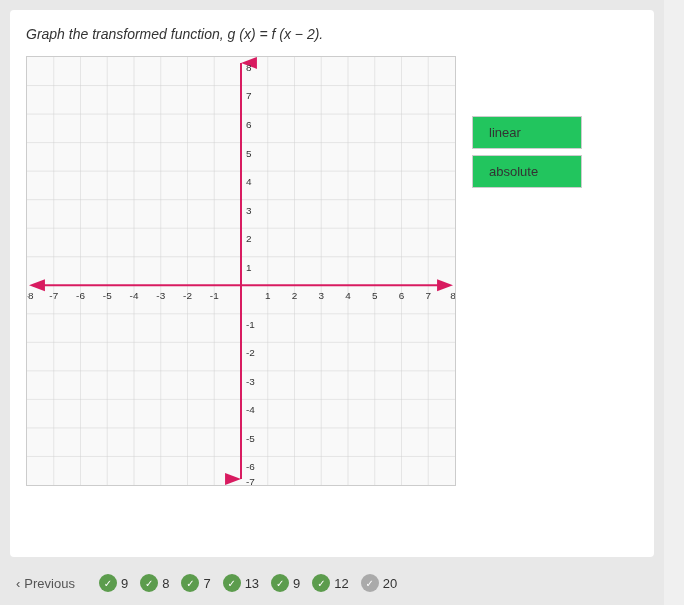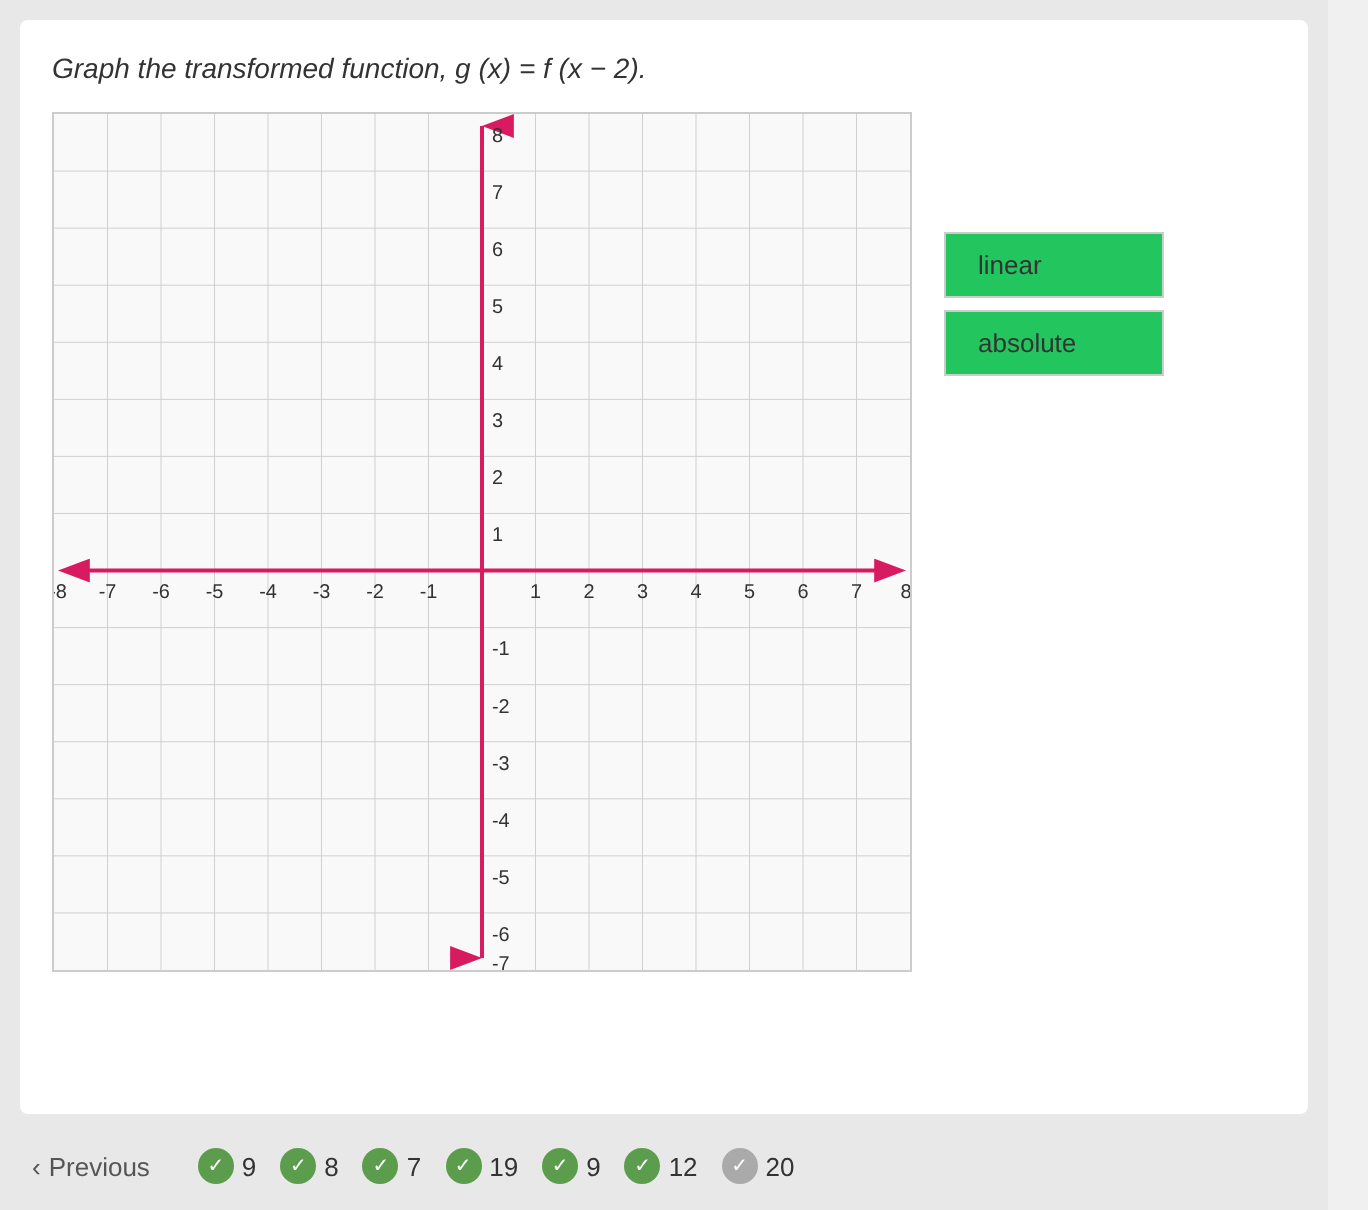"19" span { text: 19 -> 13 }
